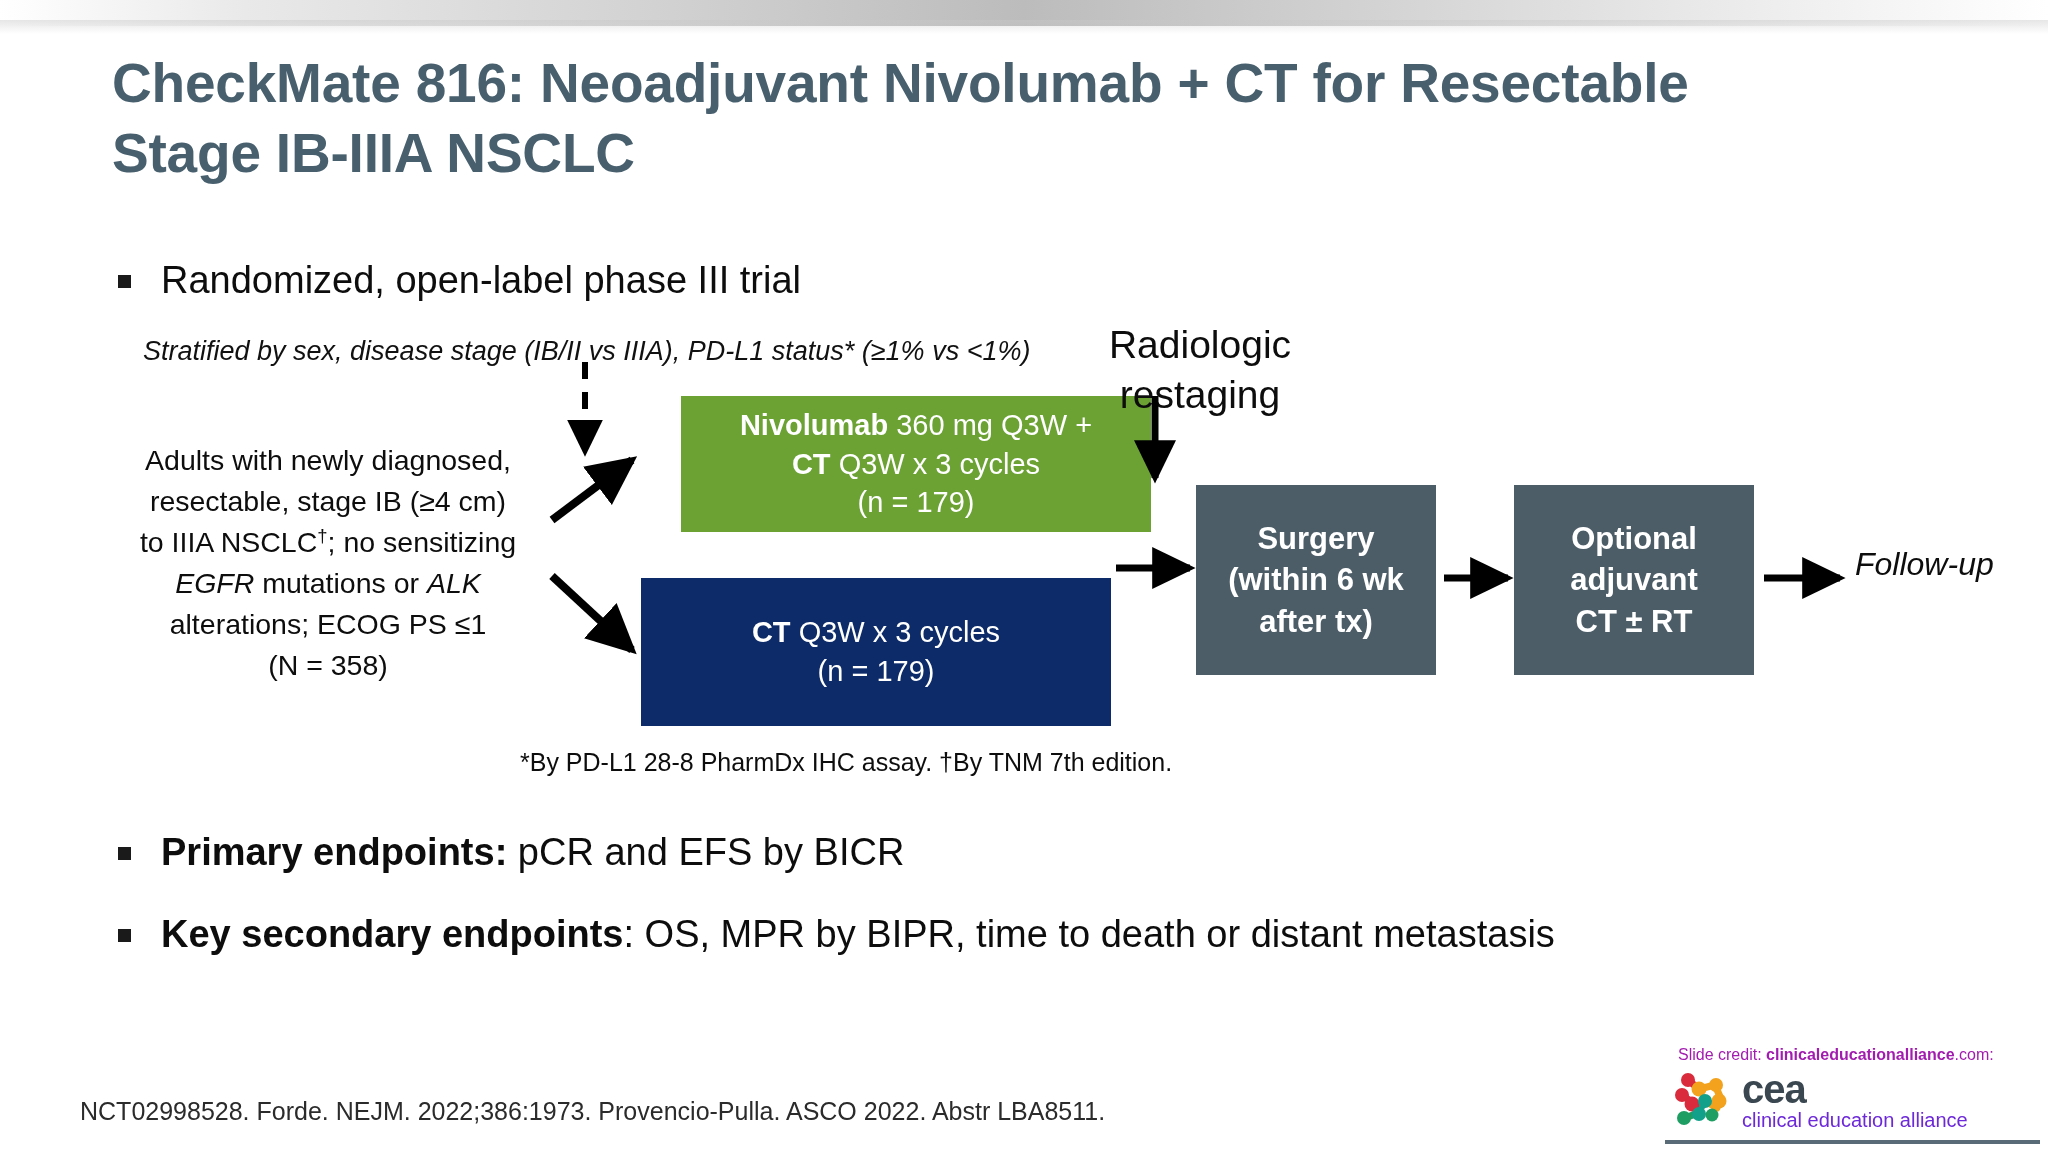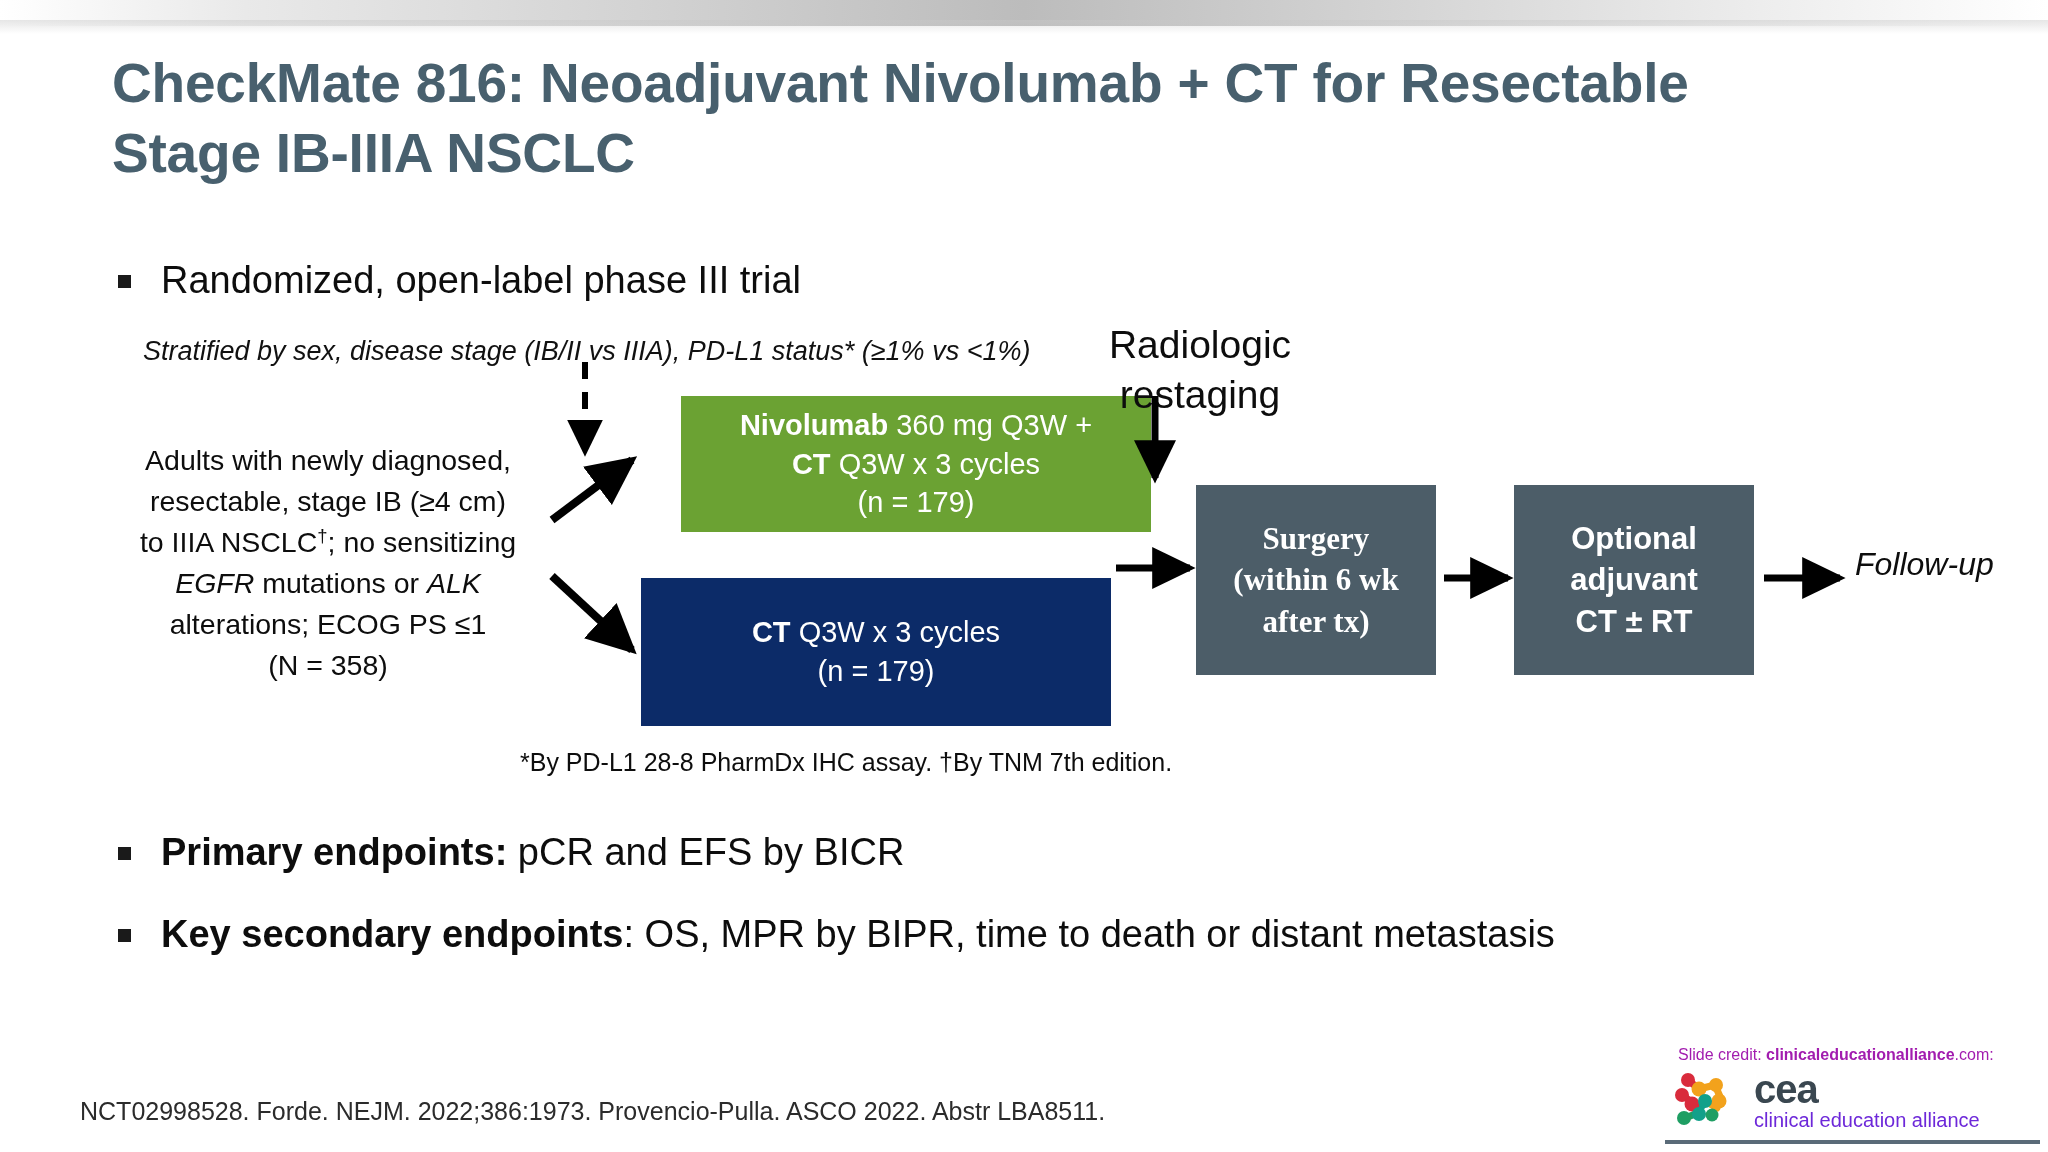"Surgery" #box-surgery { font-family: Liberation Serif, serif -> none }
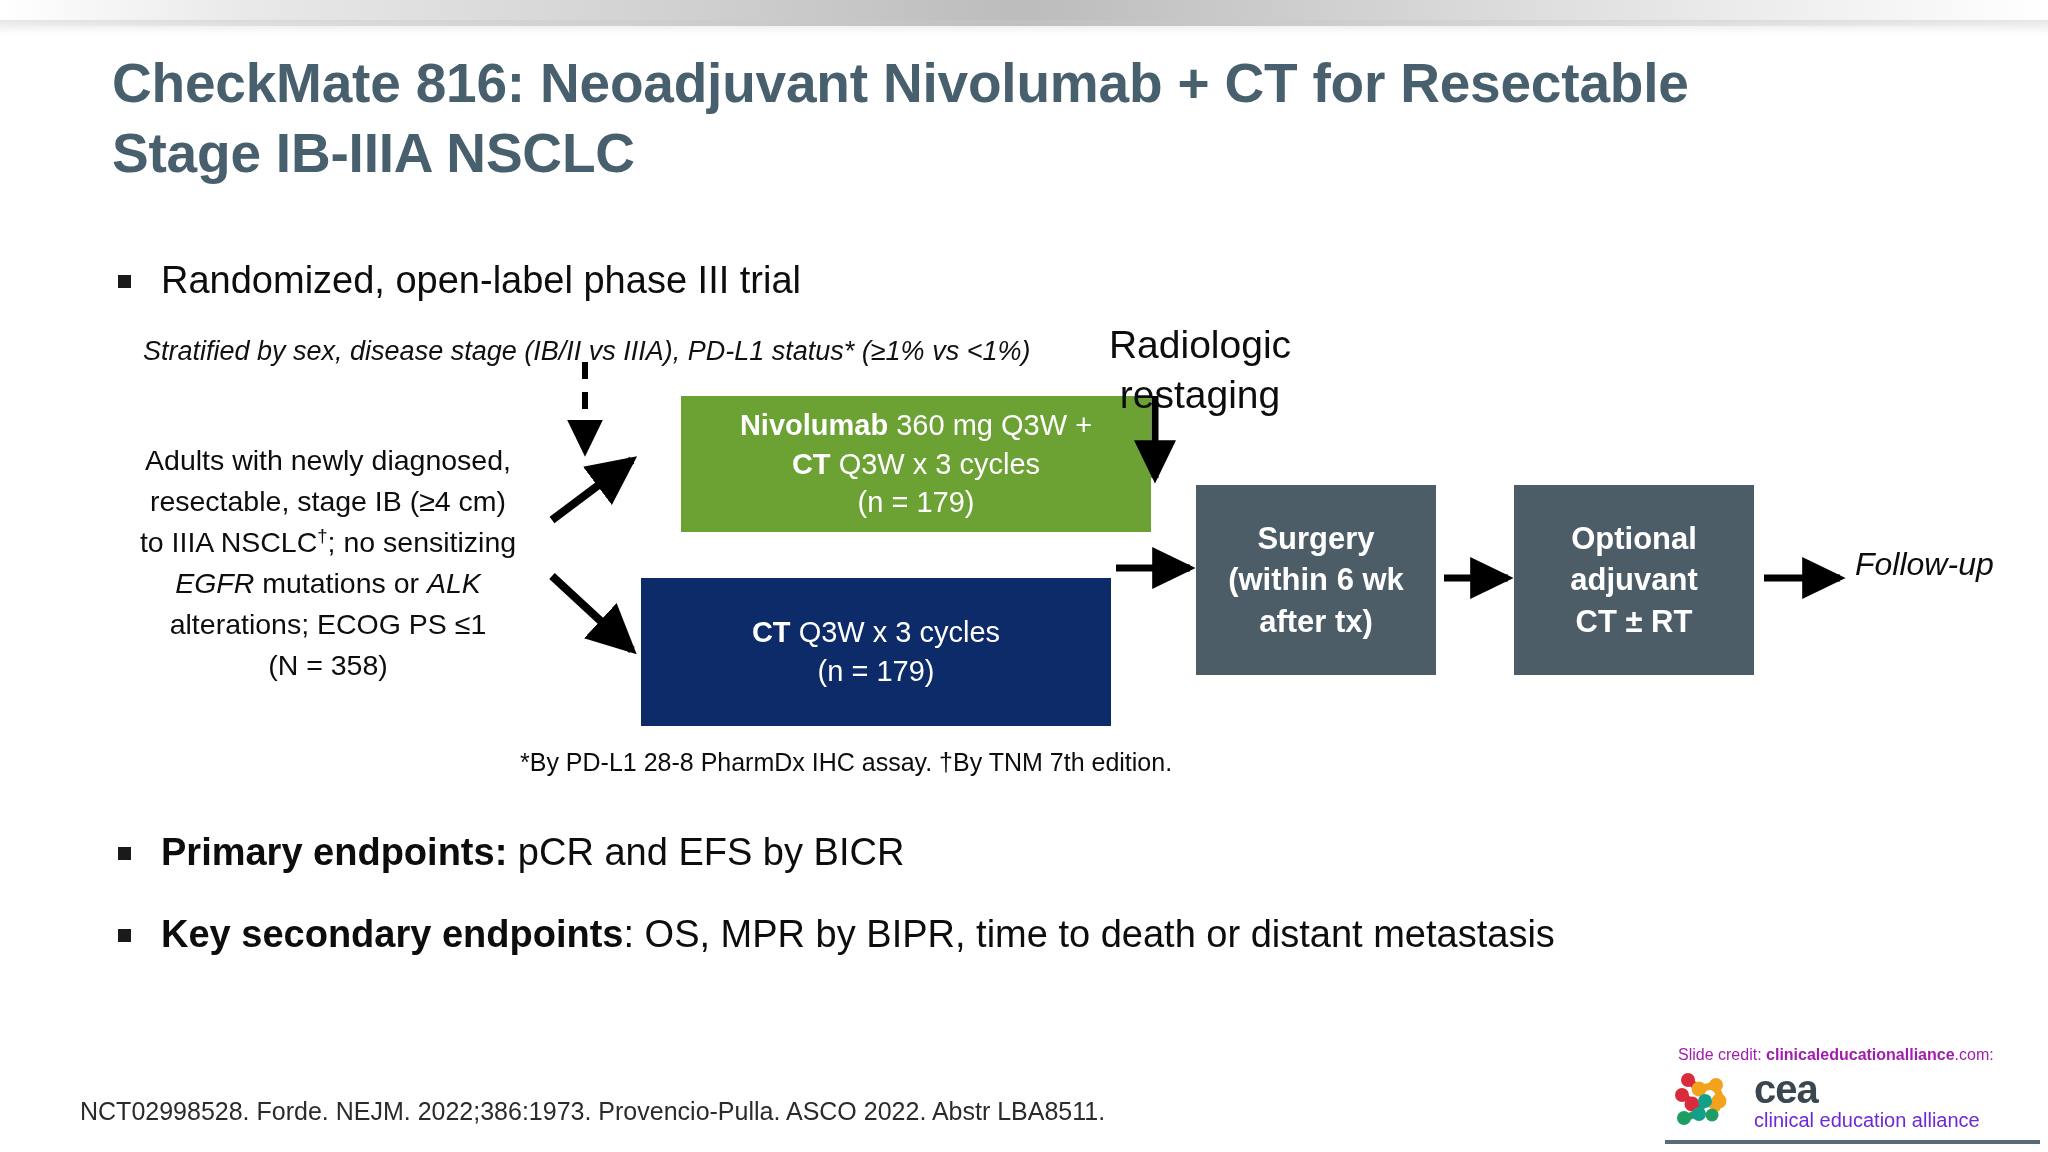"cea" .logo-text { margin-left: 20px -> 8px }
